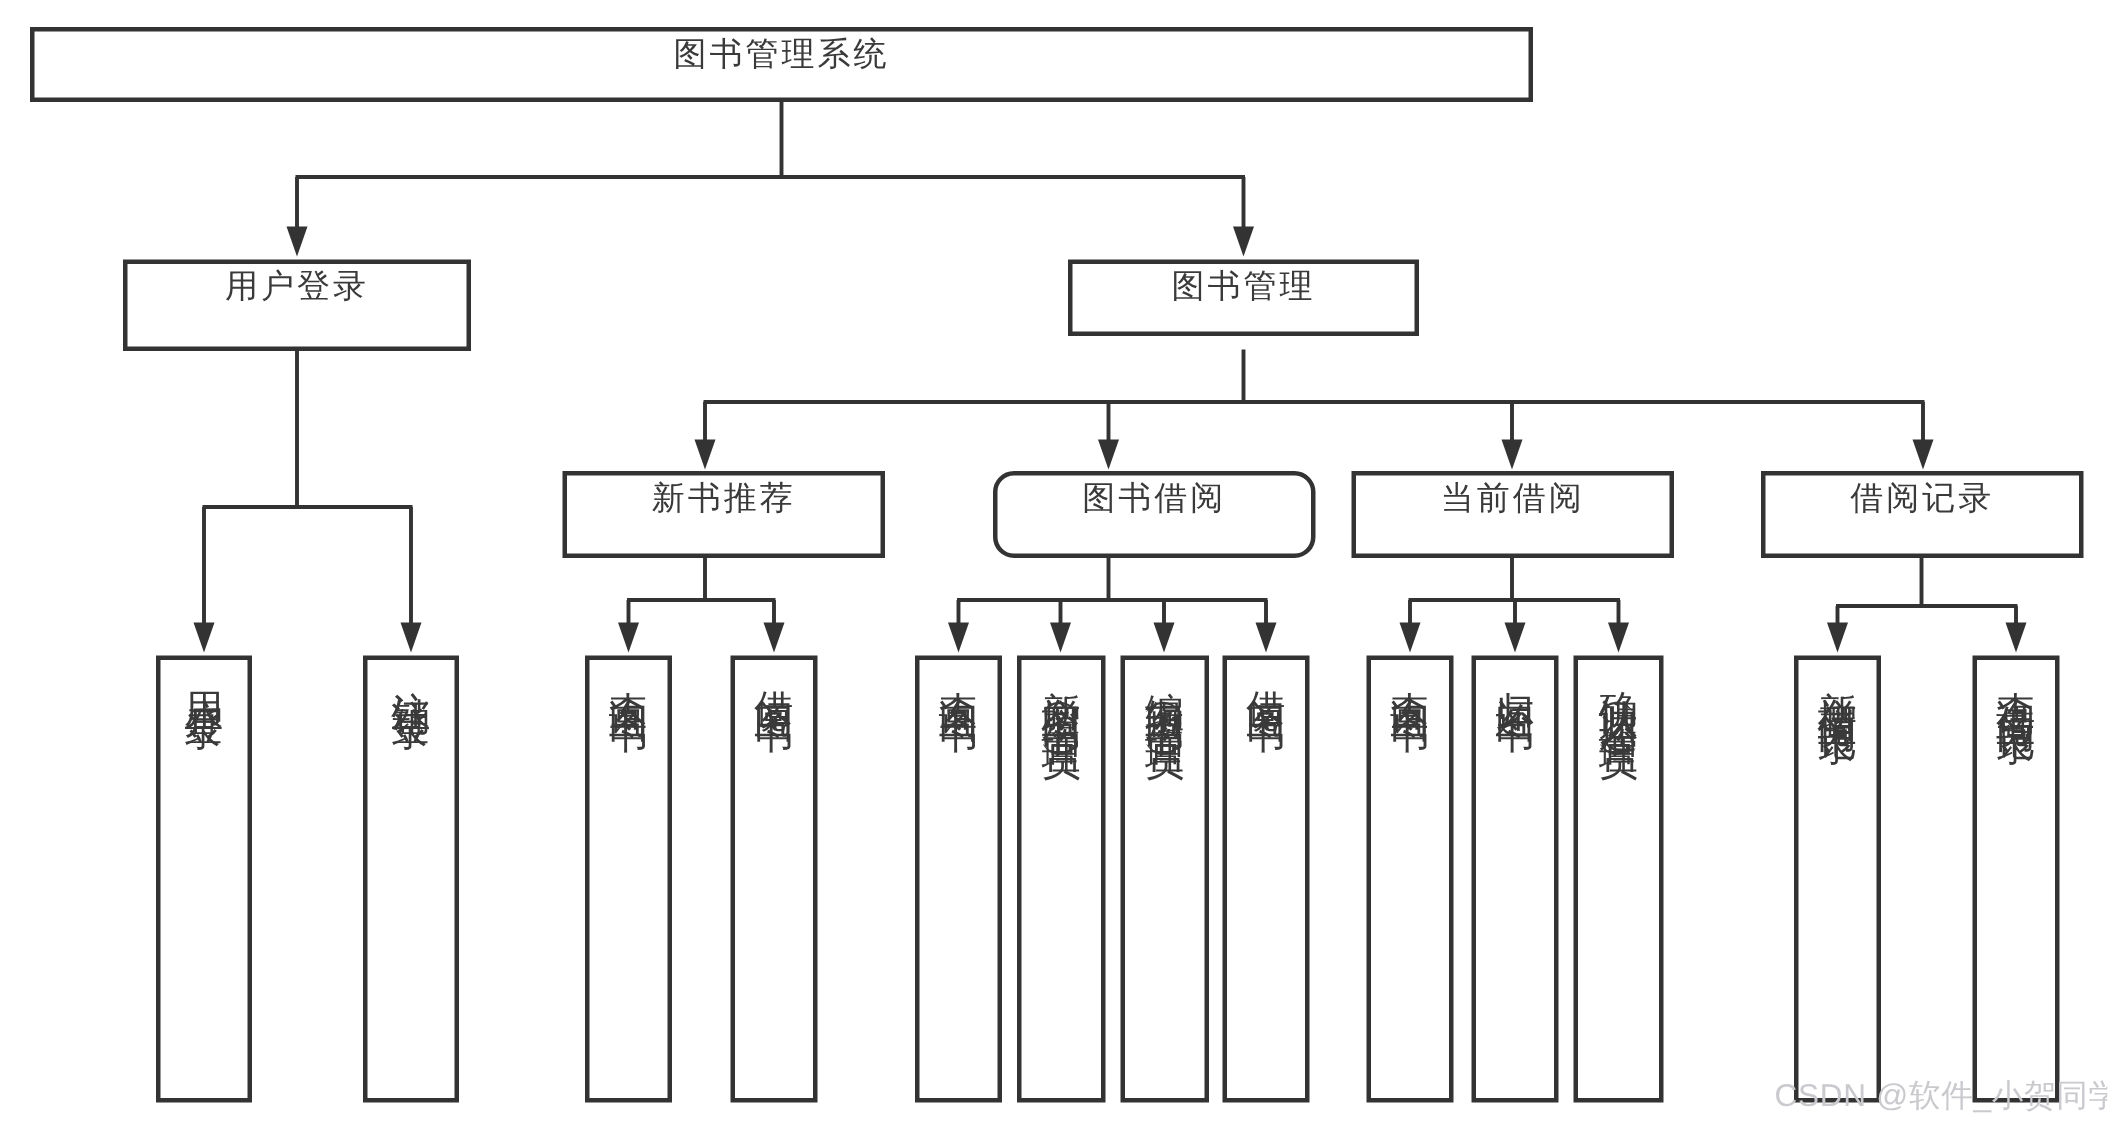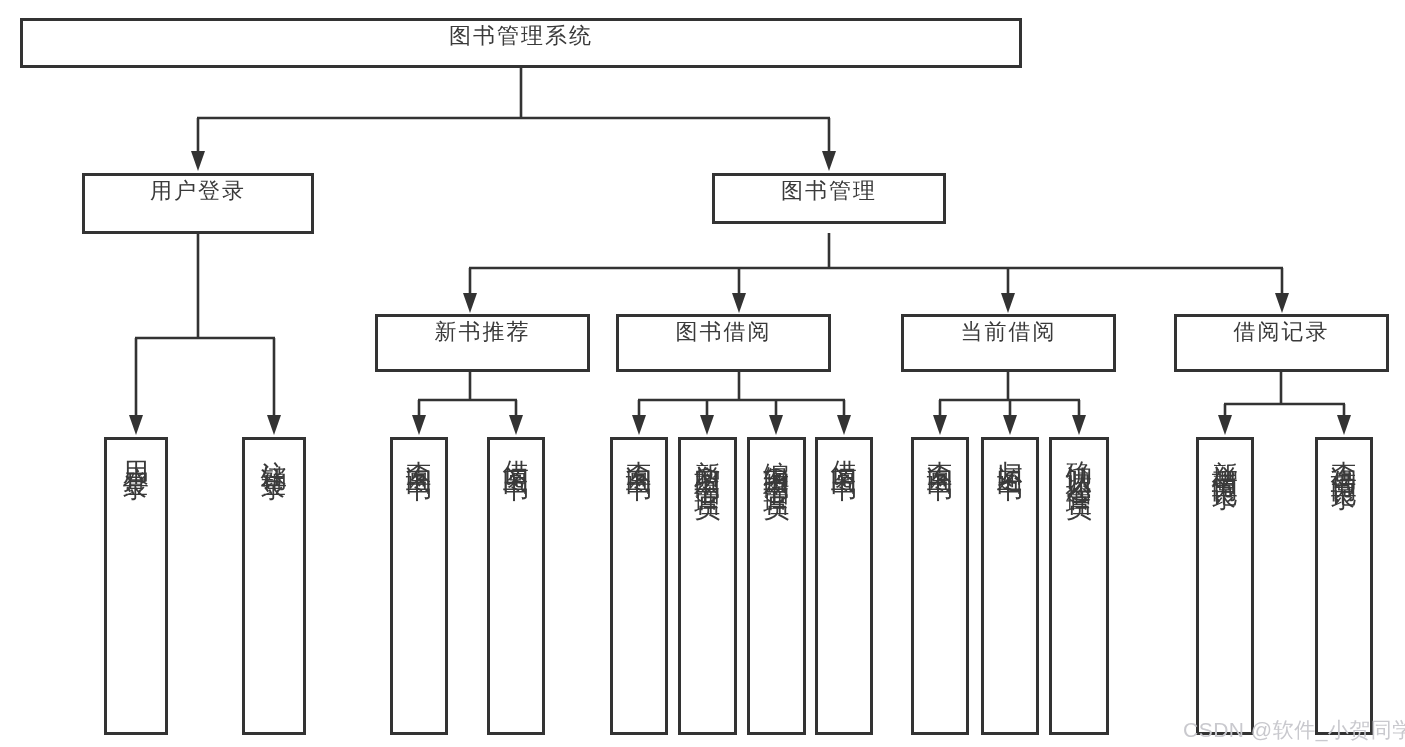"图书借阅" div.box { border-radius: none -> 14px; left: 616px -> 662px }
